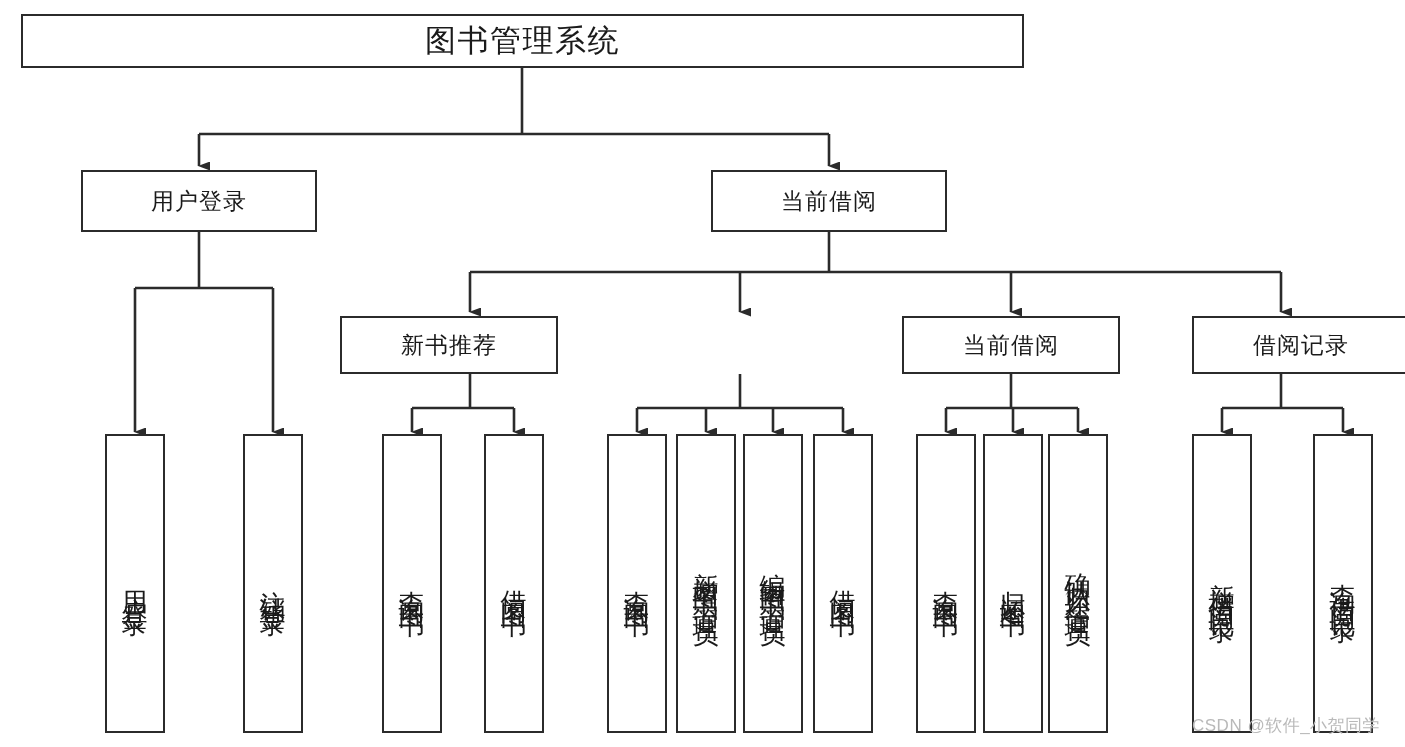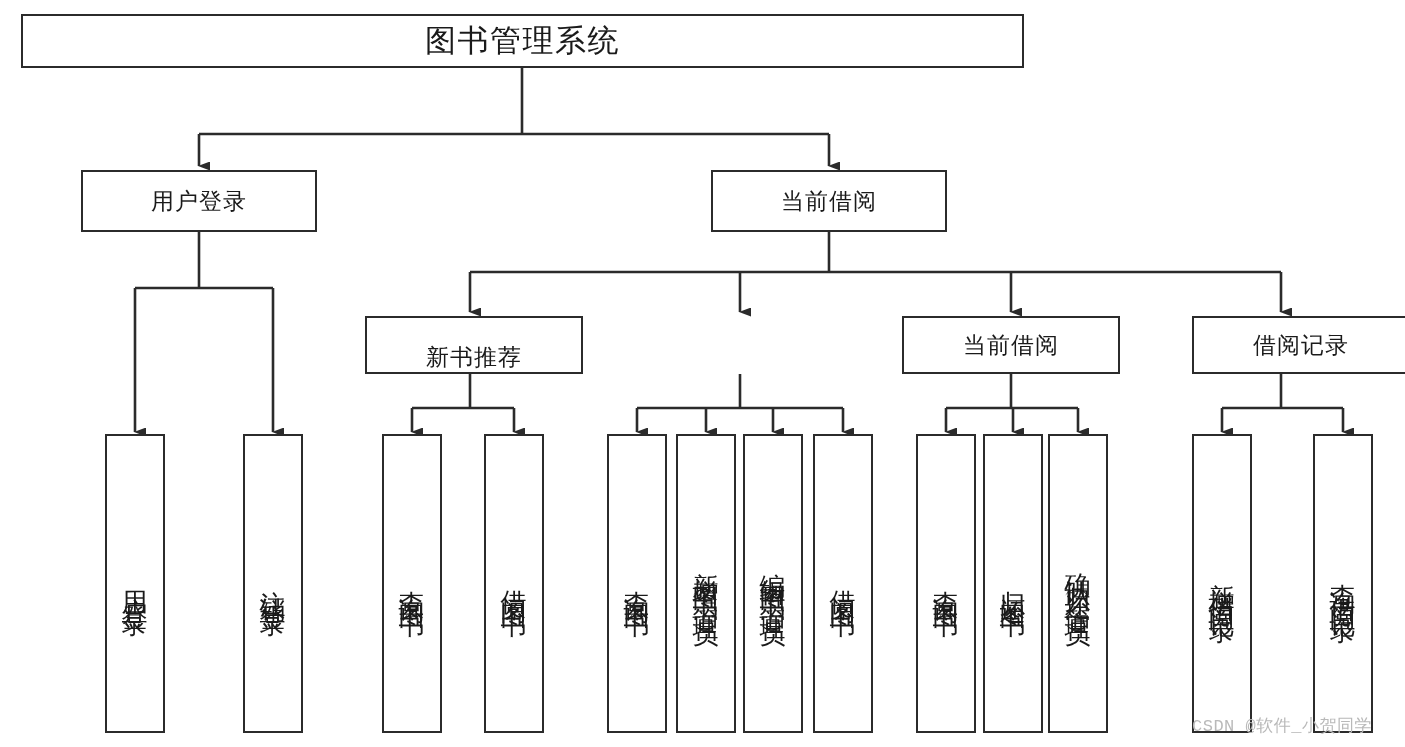"新书推荐" div.node { align-items: flex-end -> none; left: 365px -> 340px }
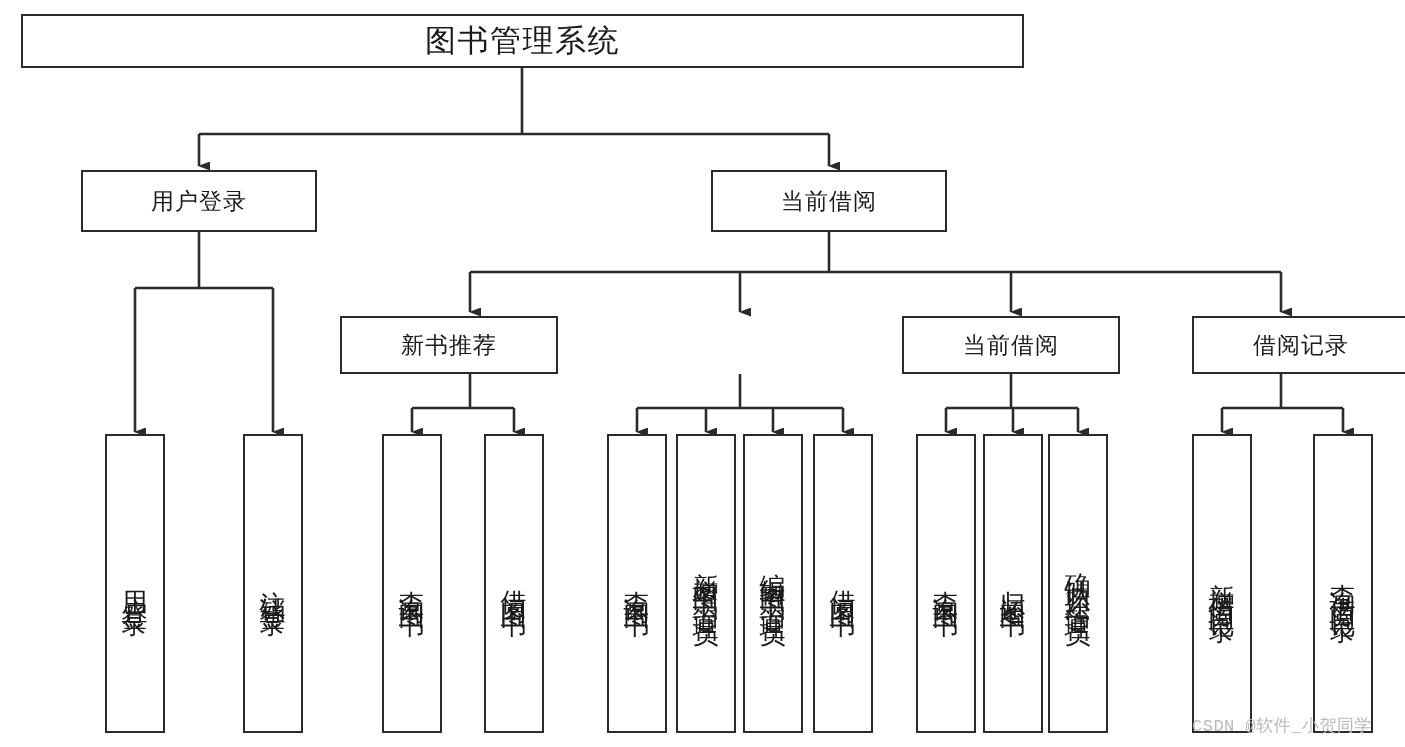"CSDN @软件_小贺同学" .watermark { font-family: Liberation Mono, monospace -> none }
